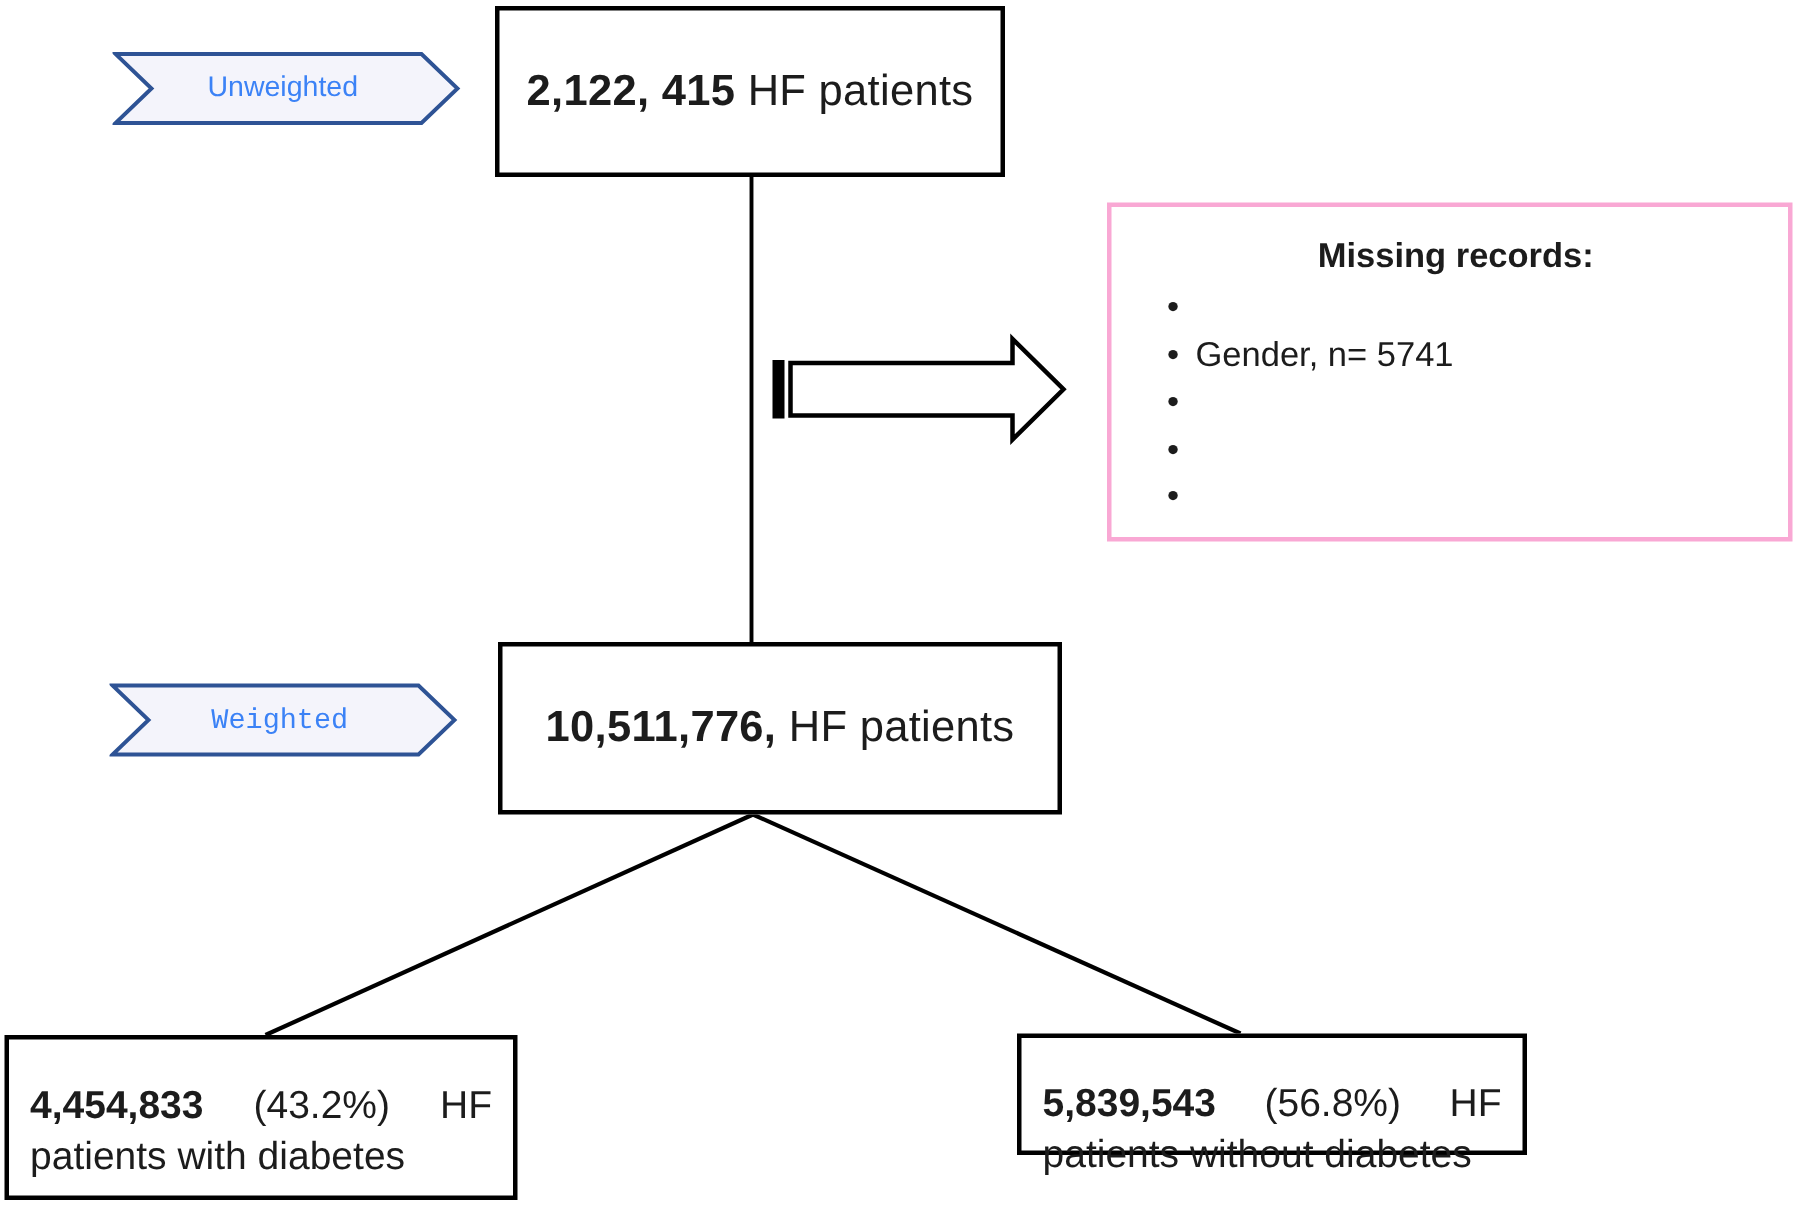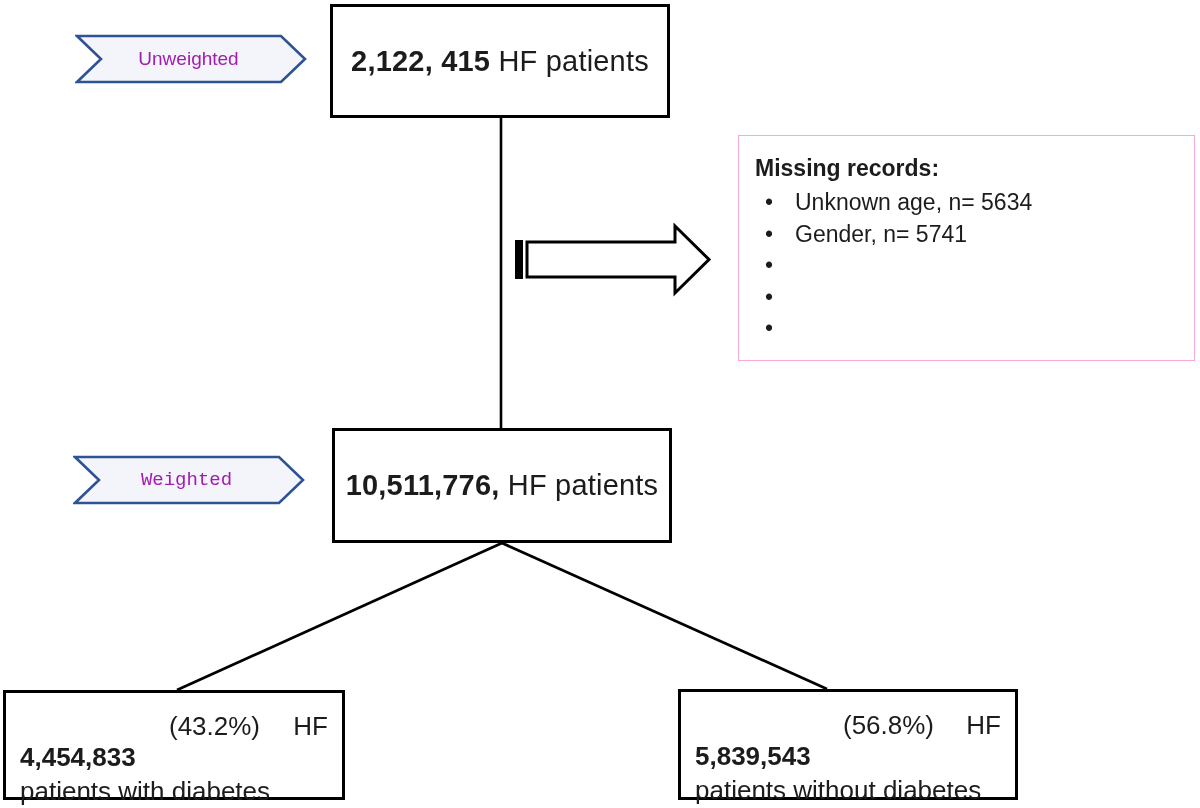"Unweighted" .chevron .chevron-label { color: #a21caf -> #3b82f6 }
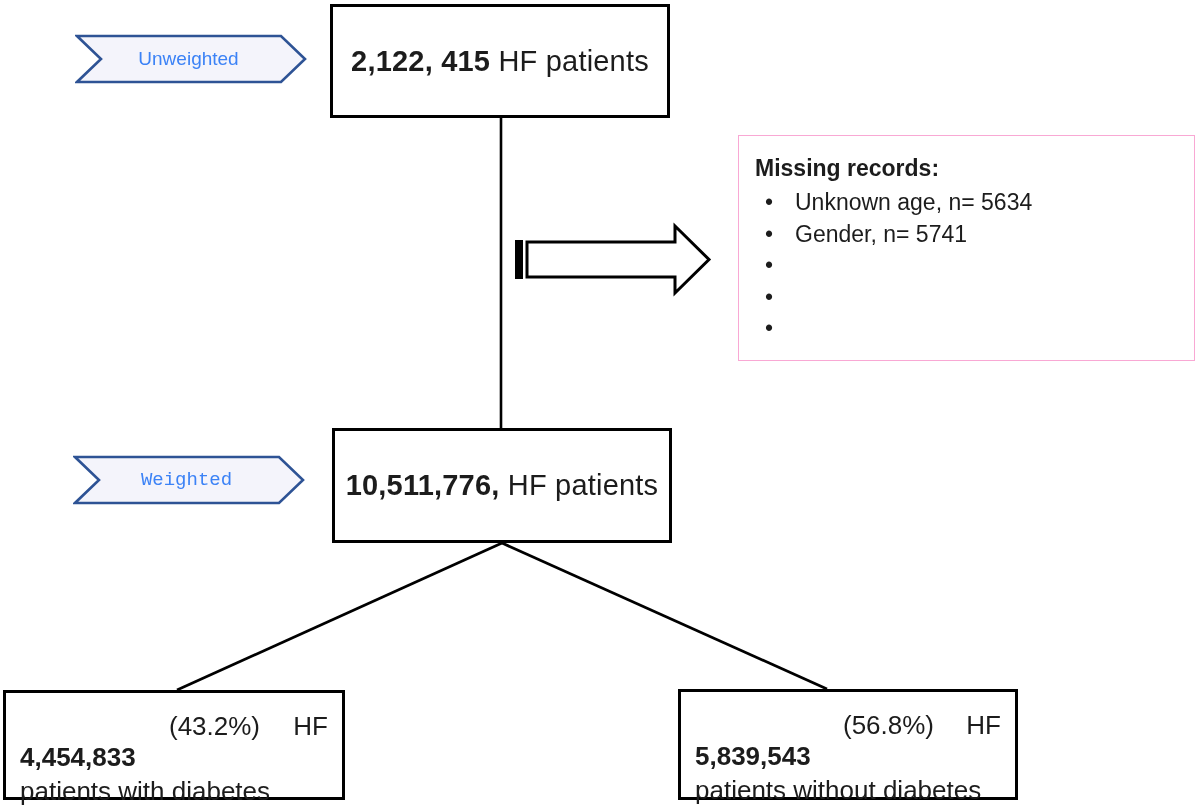"2,122, 415" .bold-num { margin-top: 31px -> none }
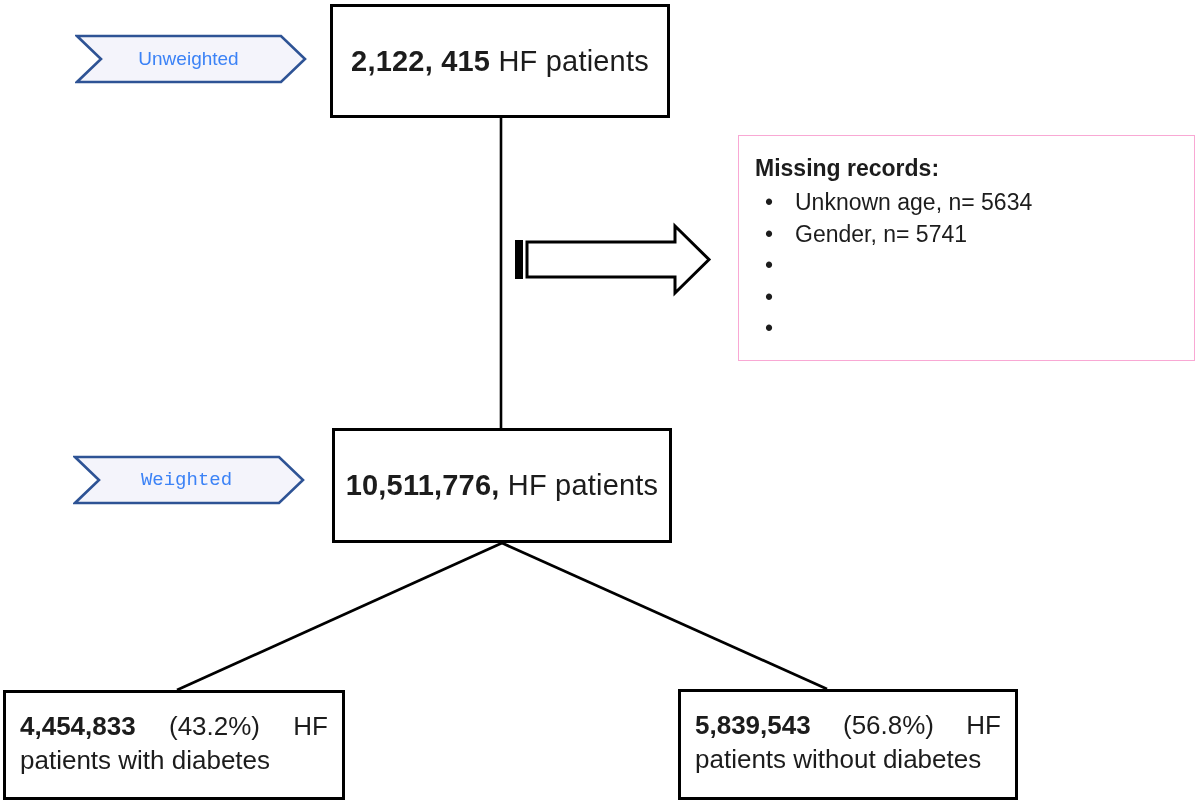"Missing records:" .missing-box { border: 1px solid #f9a8d4 -> 3px solid #f9a8d4; text-align: none -> center }
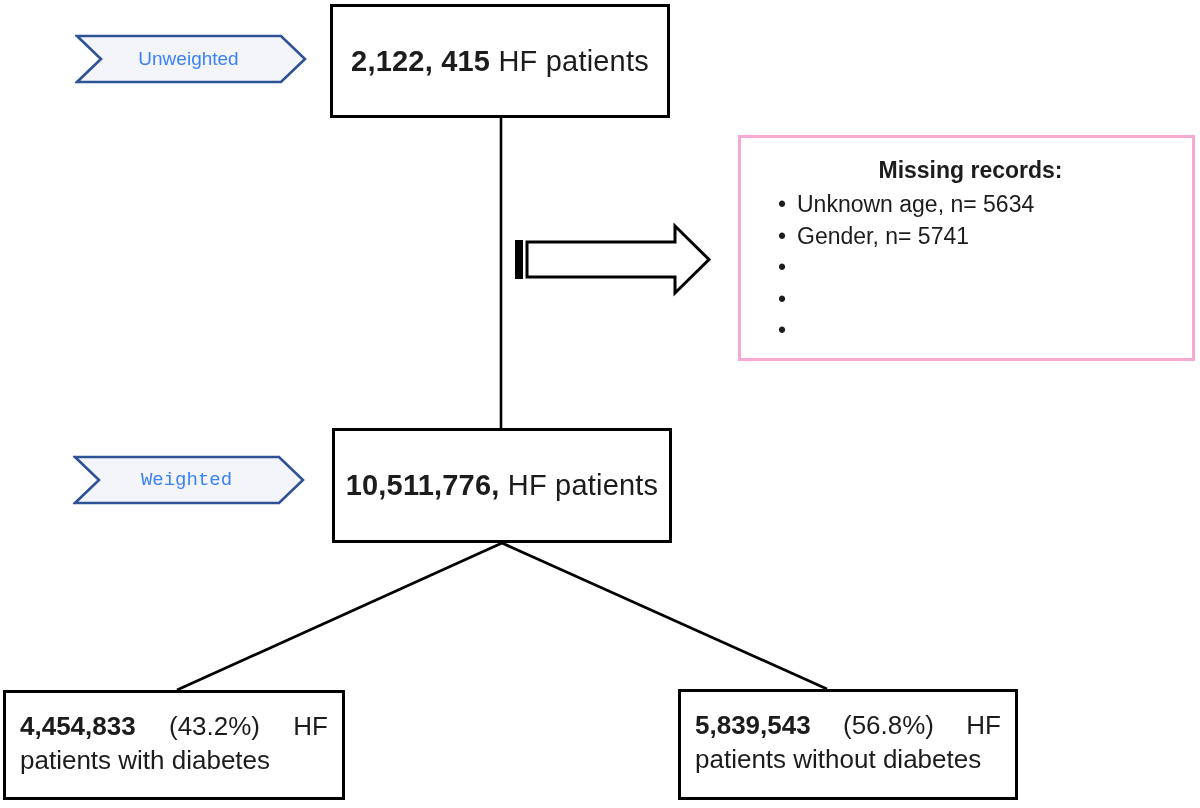"Unknown age, n= 5634" span { html: <span>Unknown age, n= 5634</span> -> none }
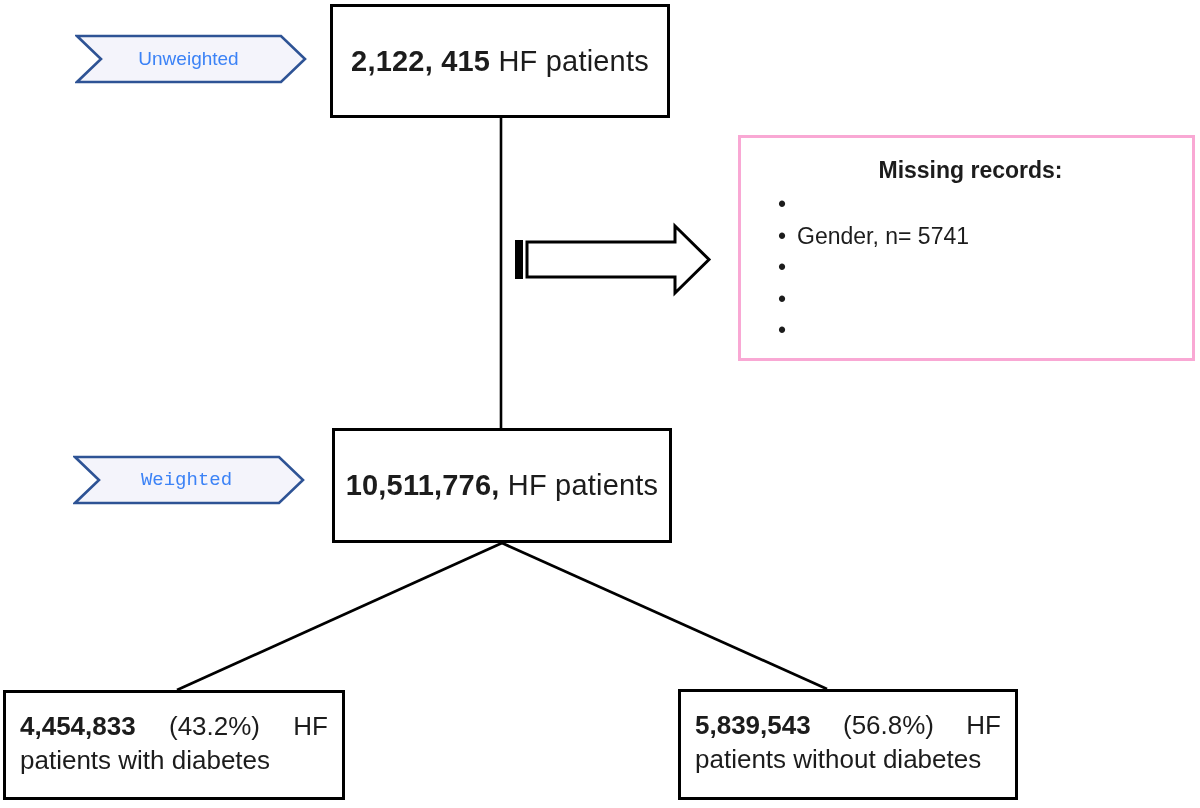"10,511,776, HF patients" .box-middle { width: 340px -> 376px }
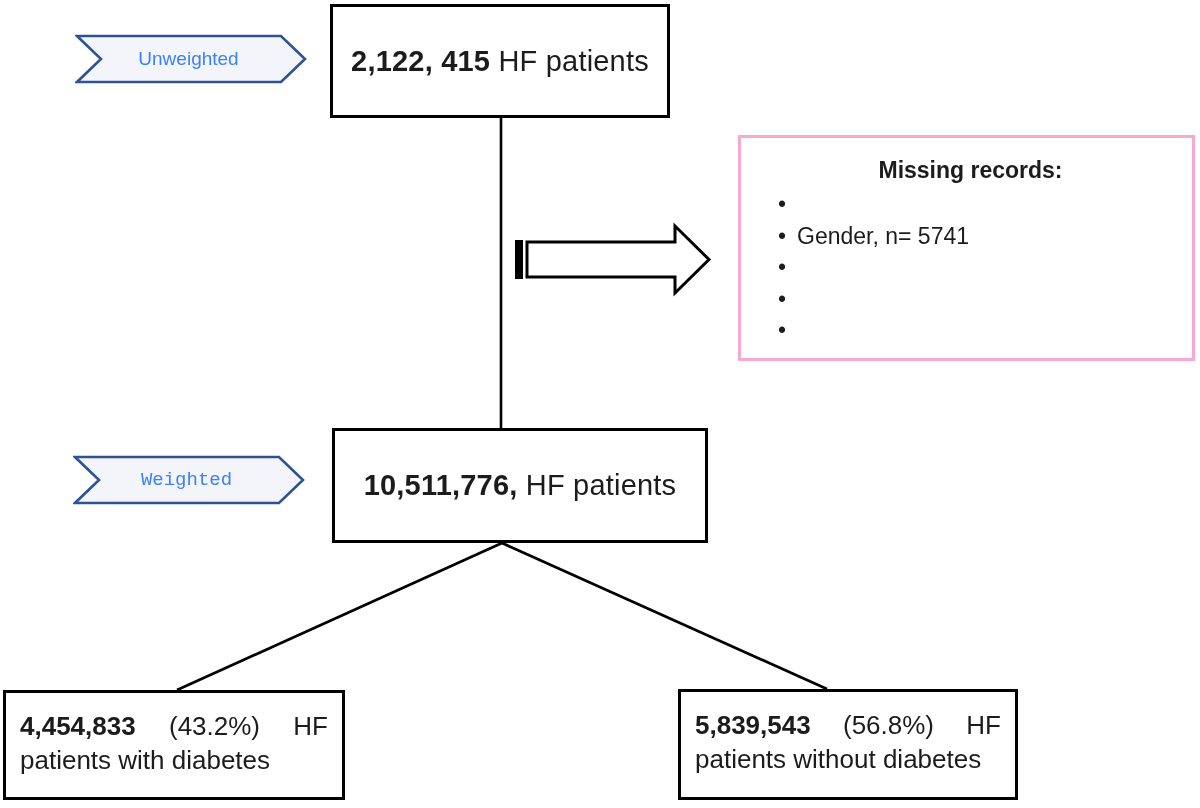"4,454,833" .leaf-box { padding: 16px 14px 0 14px -> 26px 14px 0 14px }
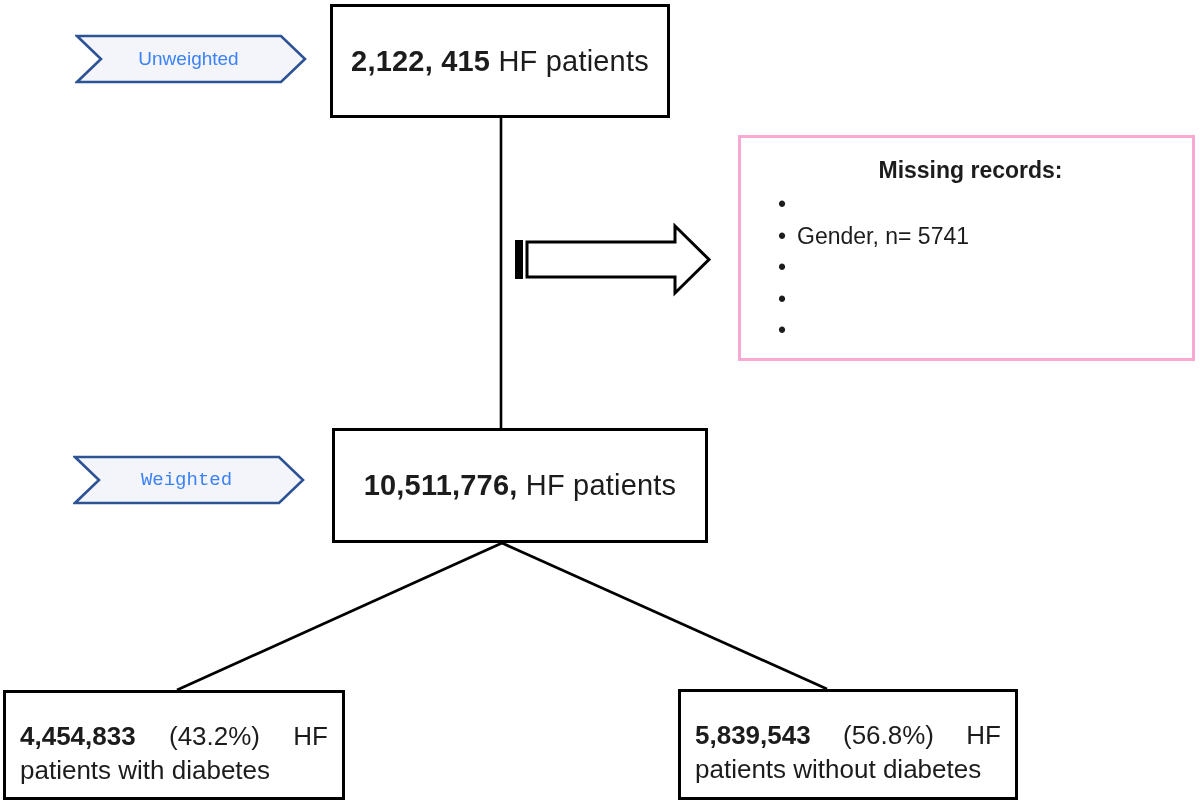"5,839,543" .box-no-diabetes { height: 111px -> 81px }
